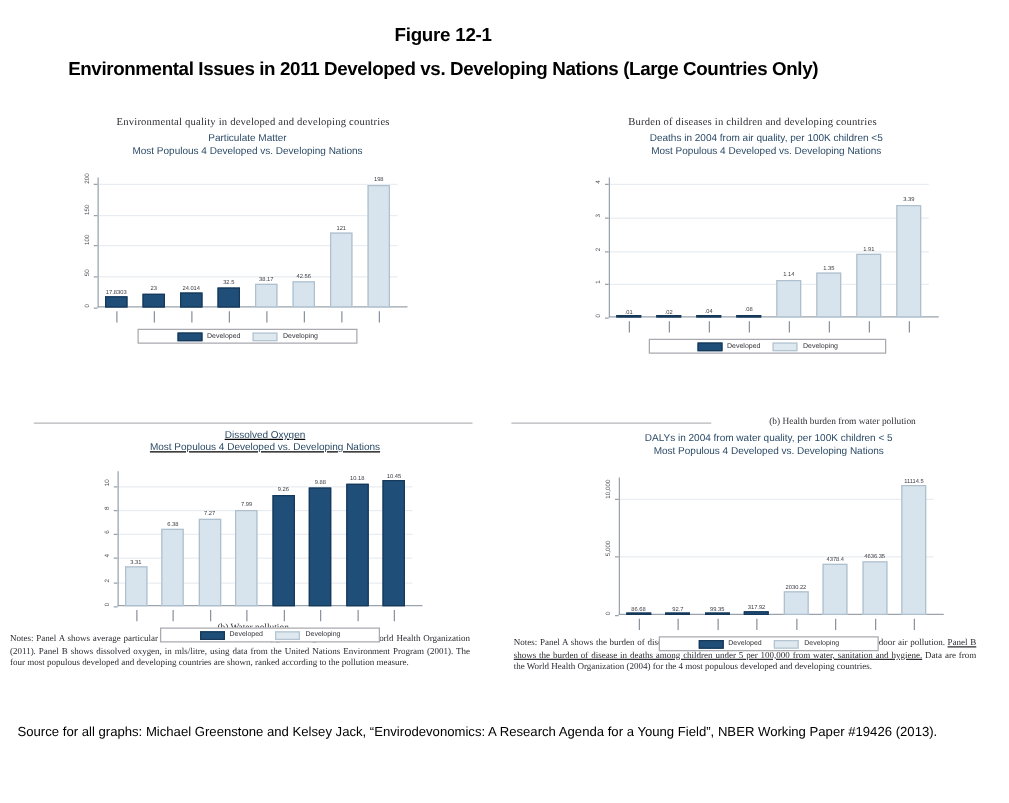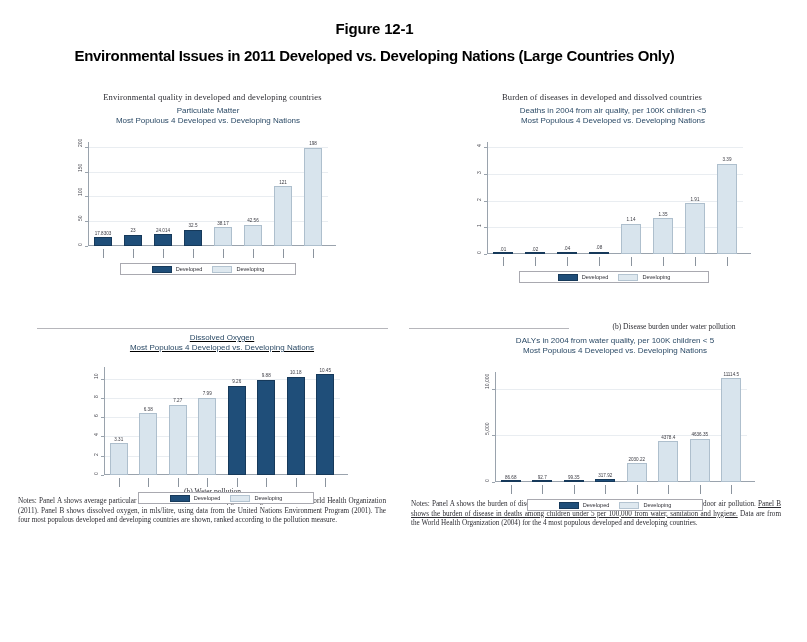"Figure 12-1" .page { padding-left: 20px -> none }
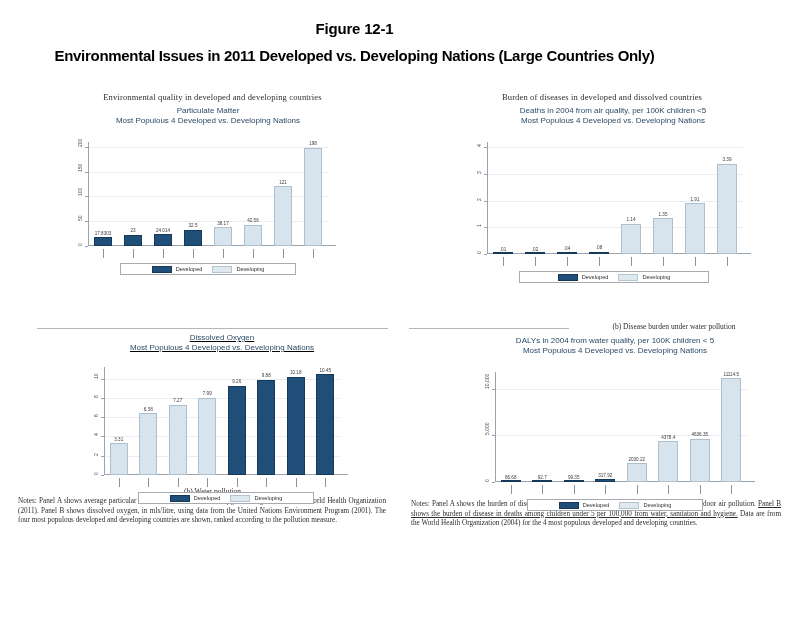"Environmental quality in developed and" .grid { gap: none -> 10px; left: 16px -> 6px }
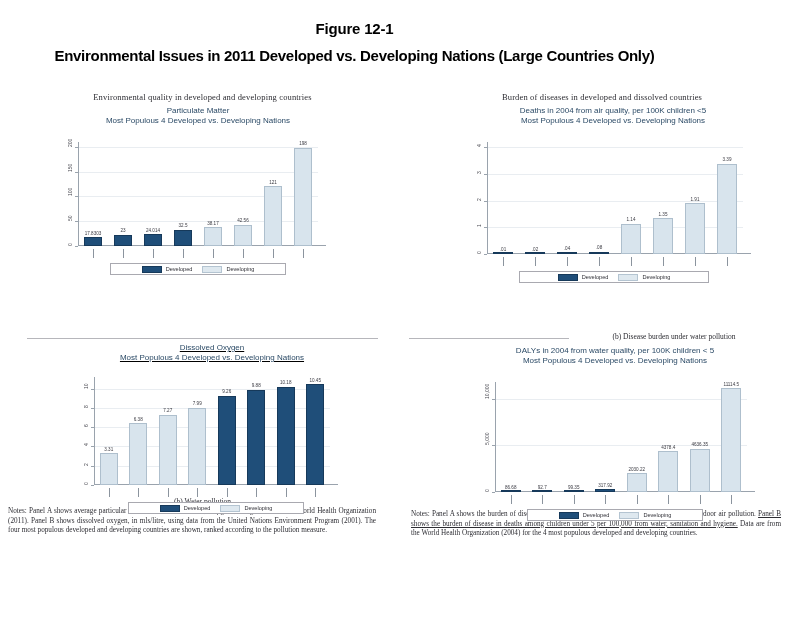"Burden of diseases in developed" div.serif { text: developed and dissolved -> children and developing }
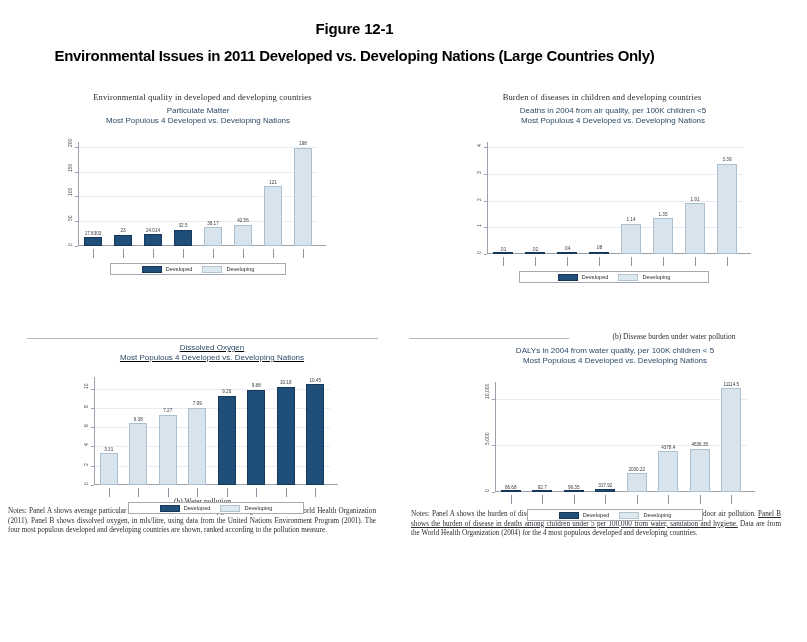"(b) Disease burden under water" div.serif { text: Disease burden under -> Health burden from }
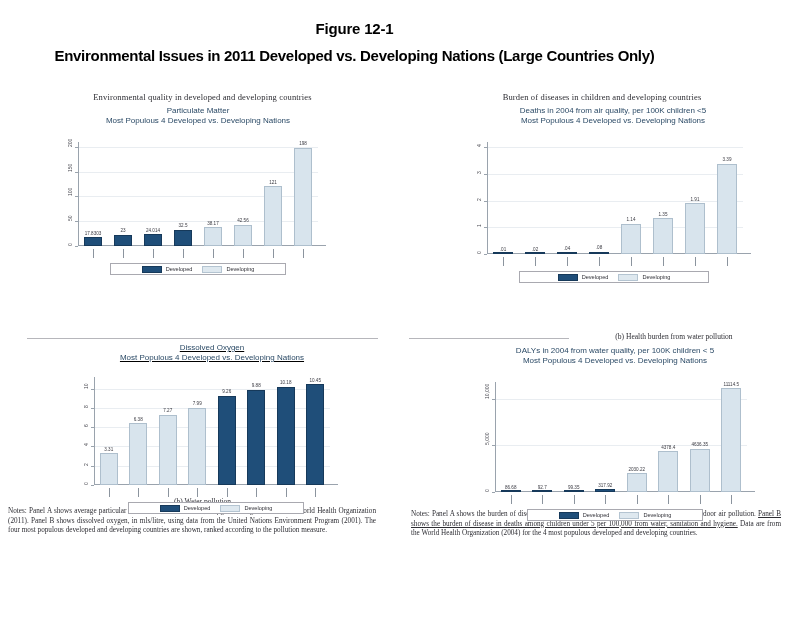"Source for all graphs: Michael" div.source { html: none -> <div>Source for all graphs: Michael Greenstone and Kelsey Jack, “Envirodevonomics: A Research Agenda for a Young Field”, NBER Working Paper #19426 (2013).</div> }
